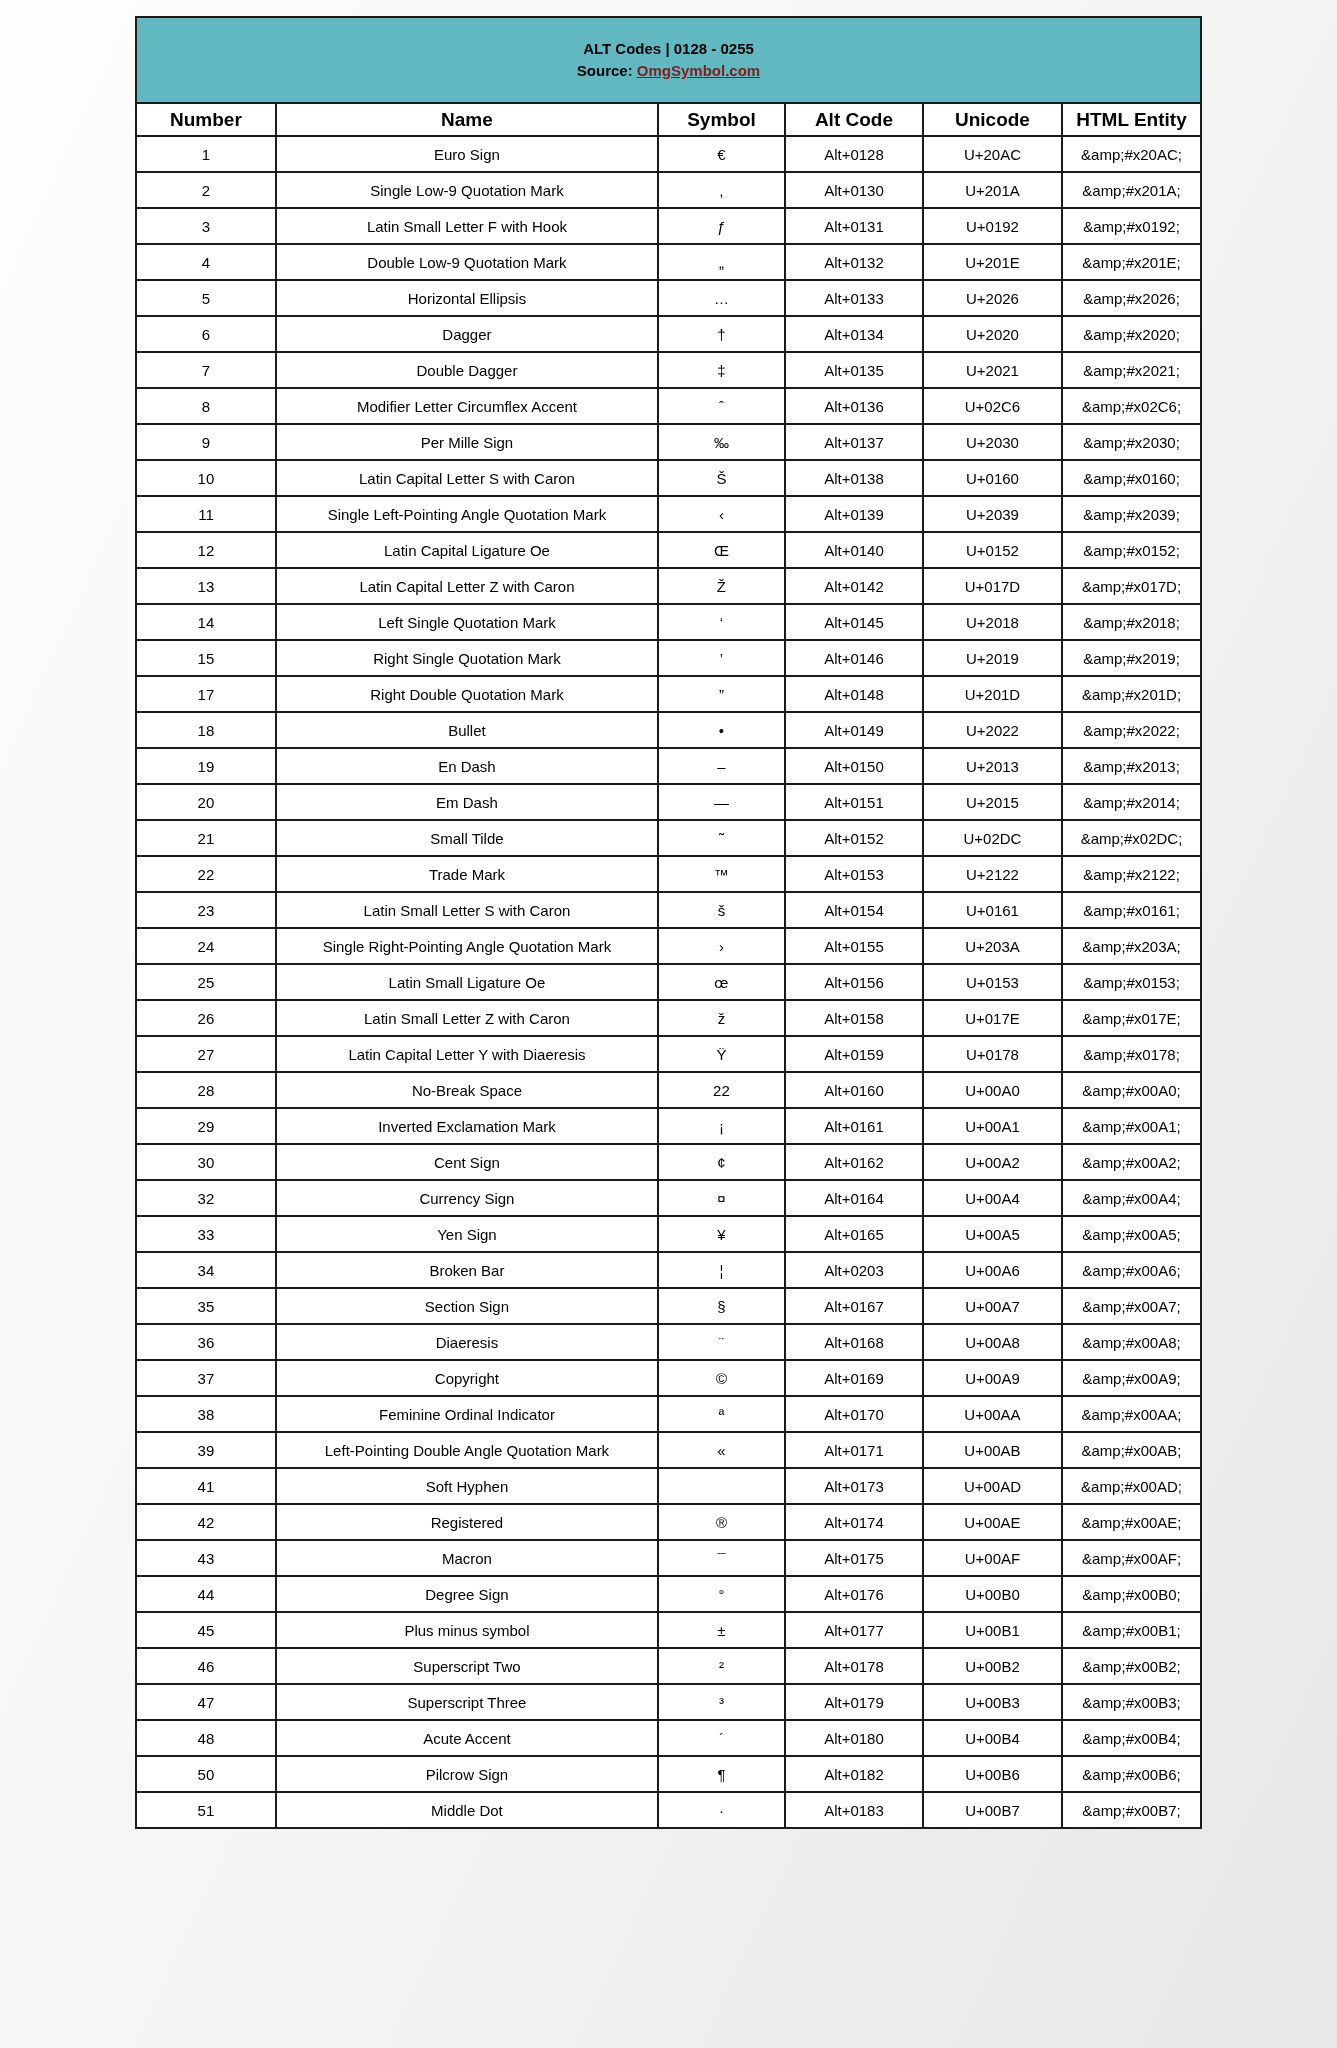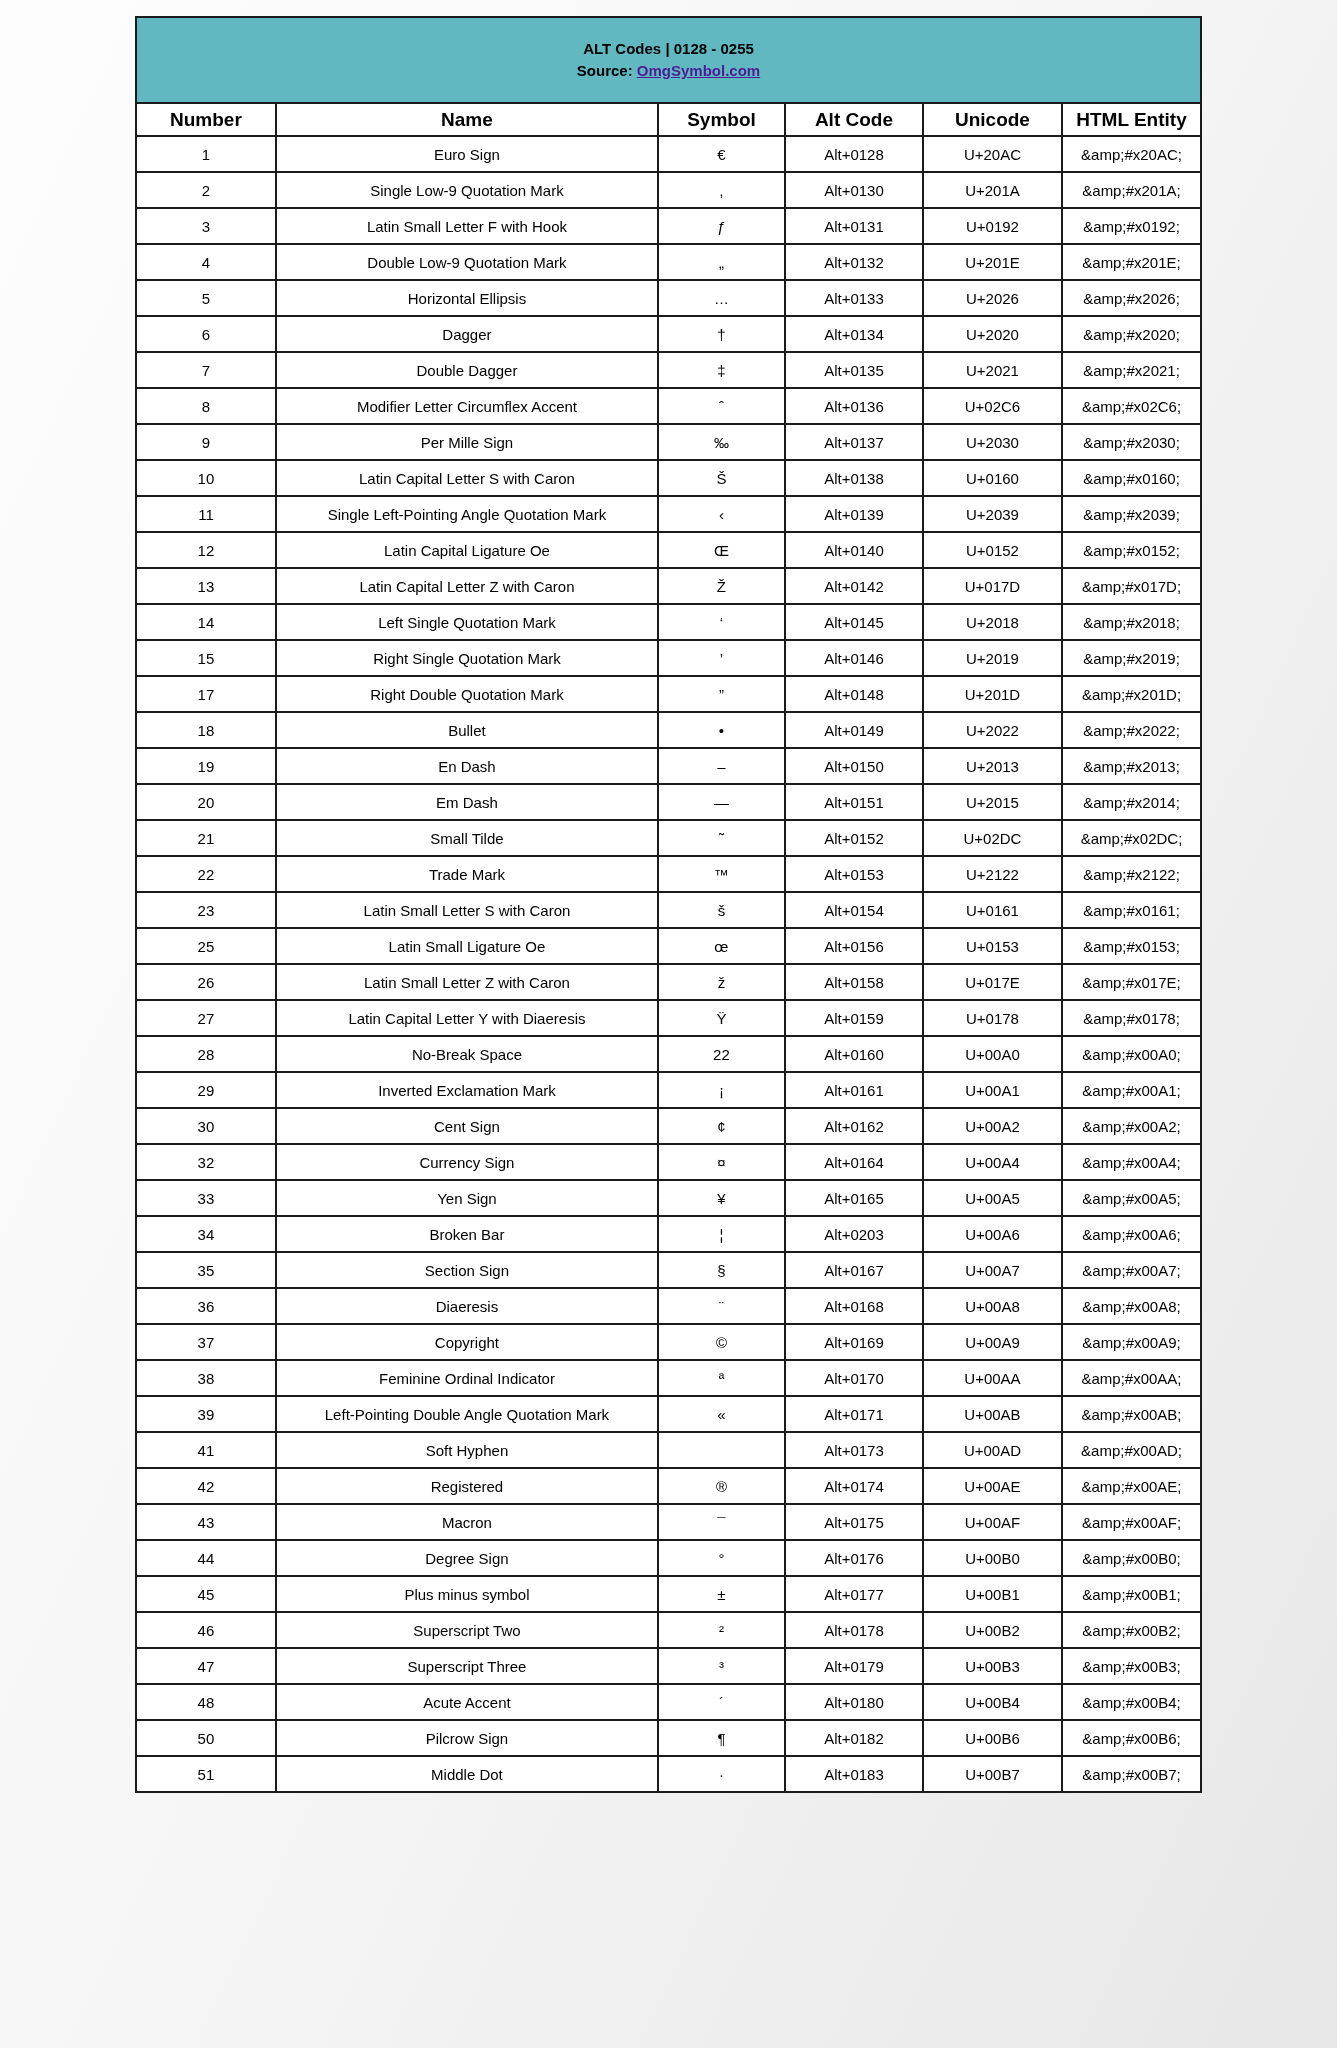"OmgSymbol.com" a { color: #4c1d95 -> #7f1d1d }
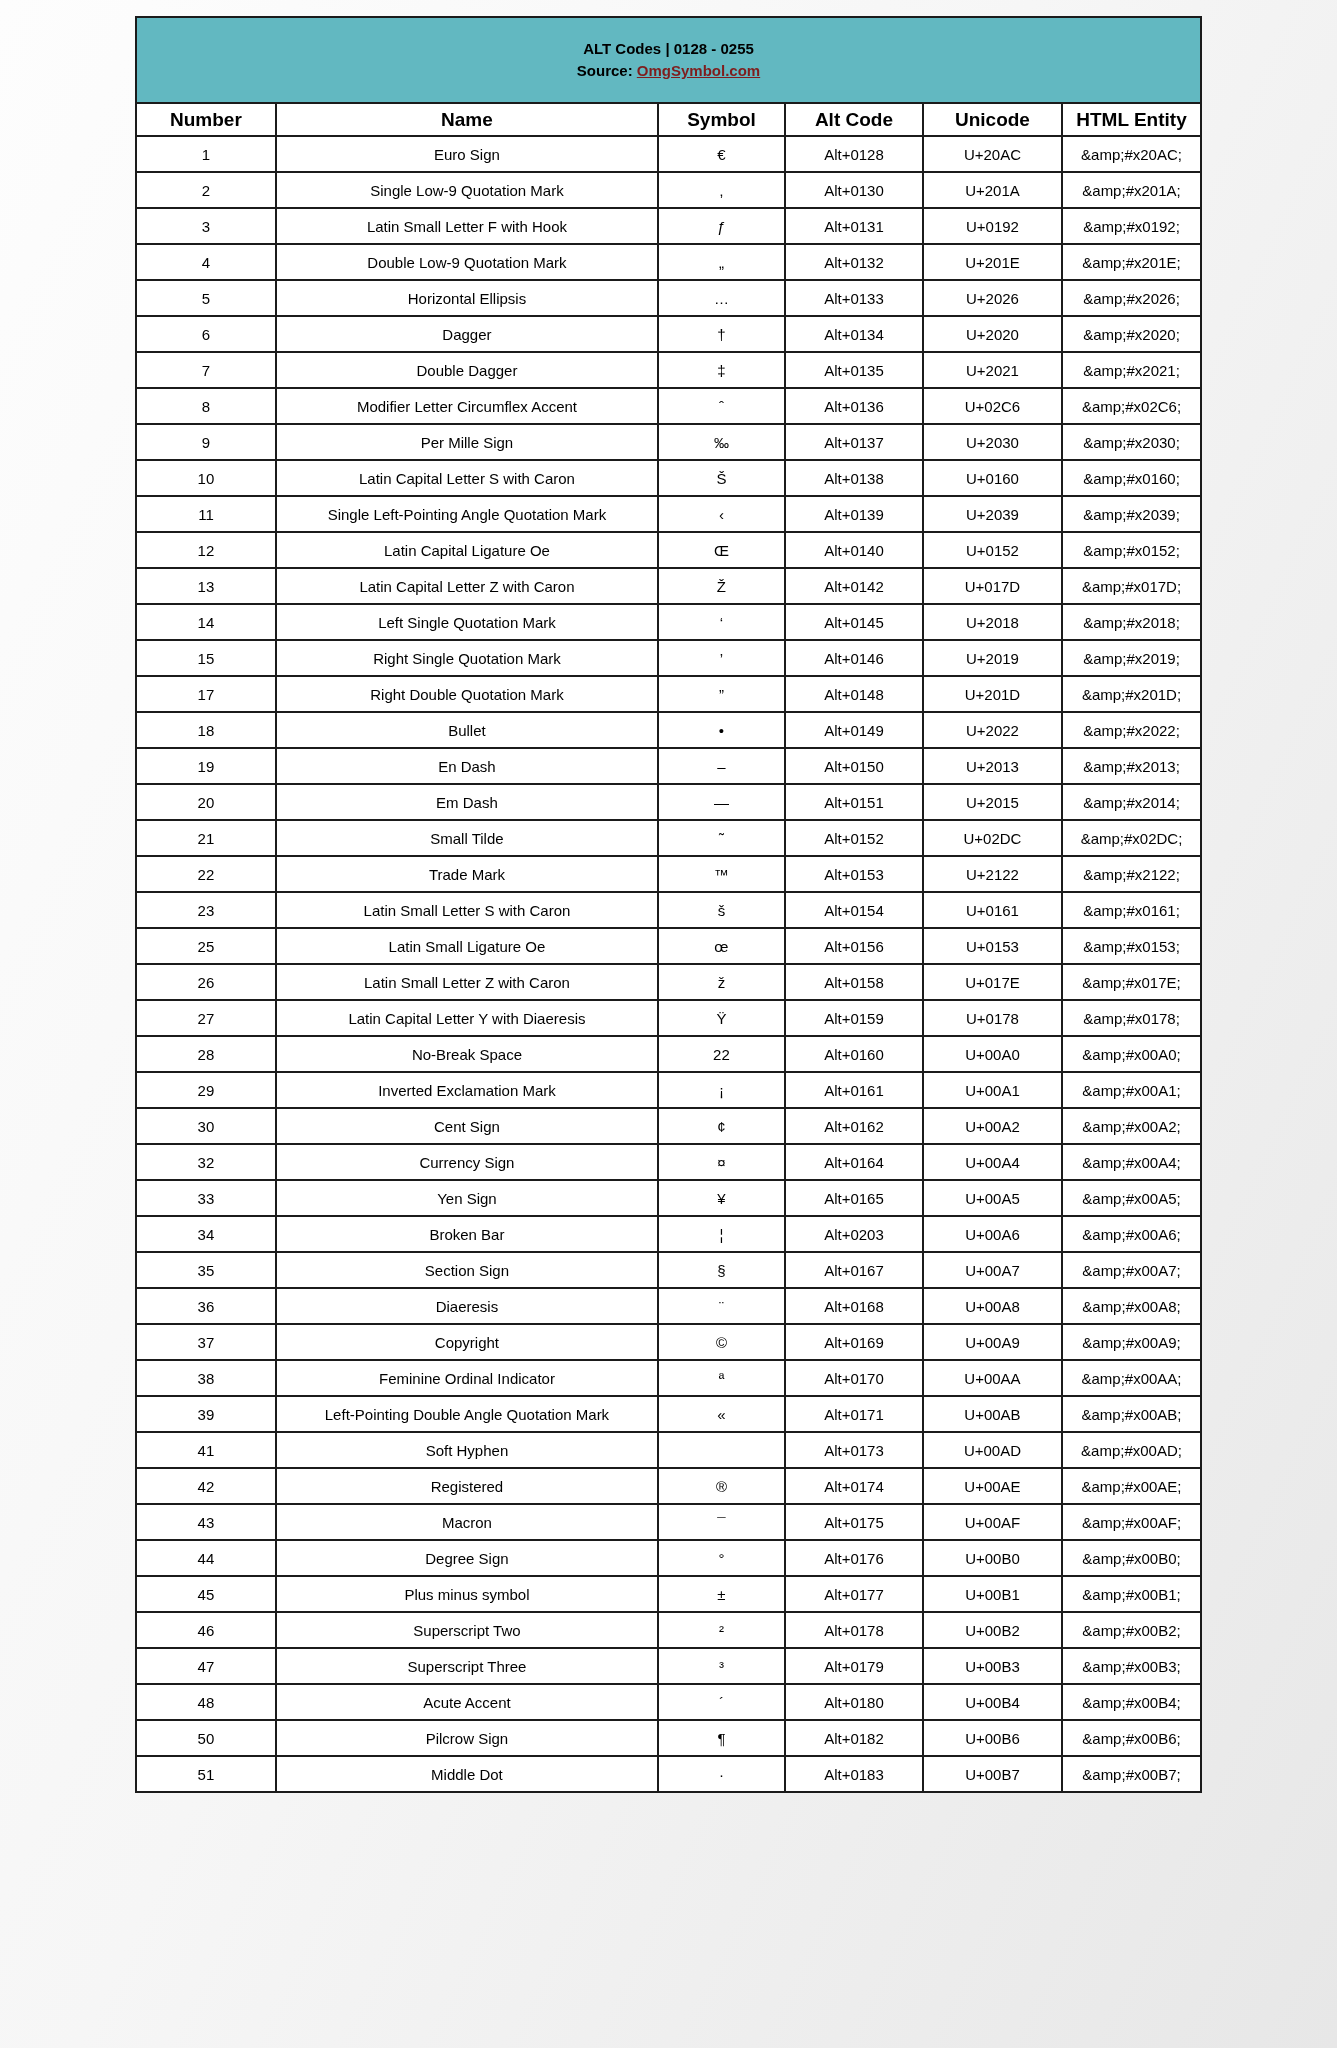"24" tr { html: none -> <tr> <td>24</td> <td>Single Right-Pointing Angle Quotation Mark</td> <td>›</td> <td>Alt+0155</td> <td>U+203A</td> <td>&amp;amp;#x203A;</td> </tr> }
